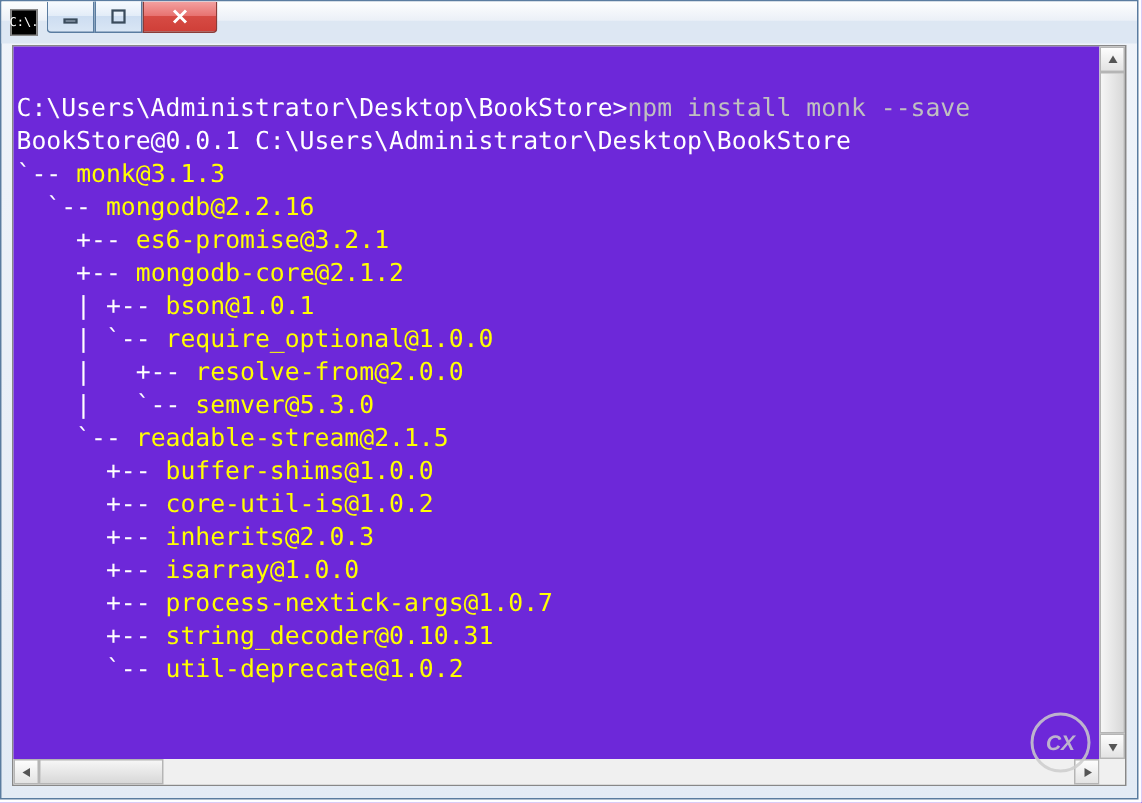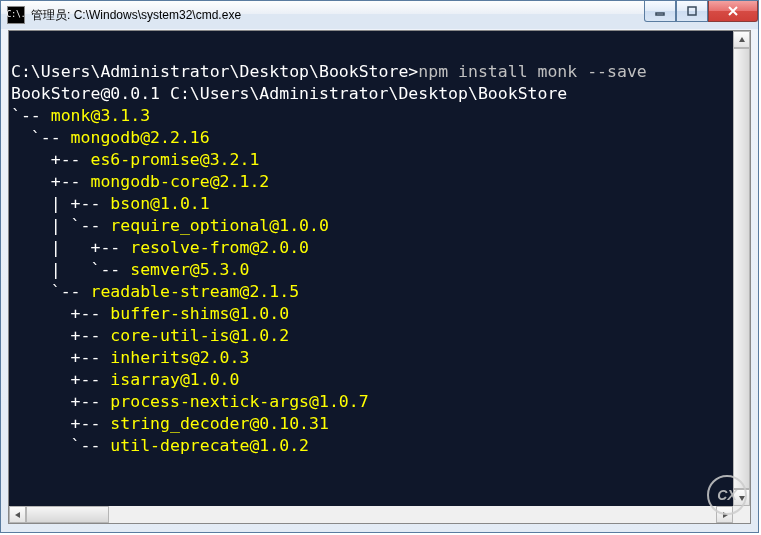"管理员: C:\Windows\system32\cmd.exe" div.title-text { html: <div>管理员: C:\Windows\system32\cmd.exe</div> -> none }
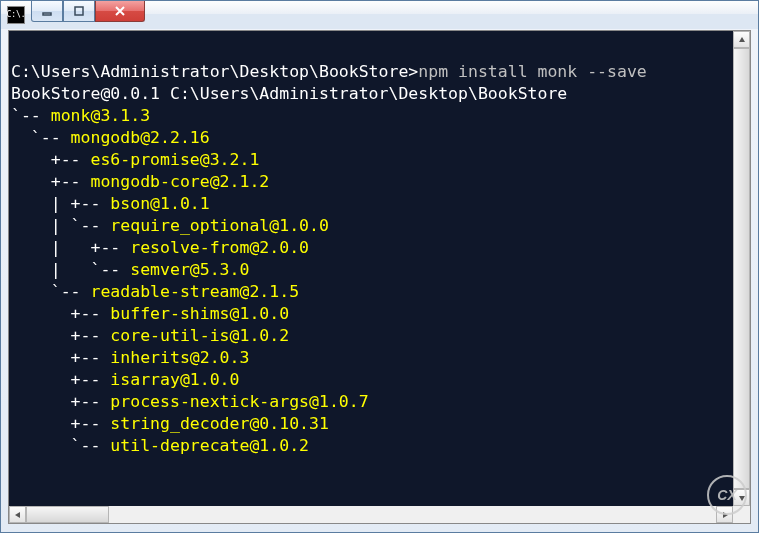"C:\Users\Administrator\Desktop\BookStore" .terminal-wrap { background: #0f172a -> #6d28d9 }
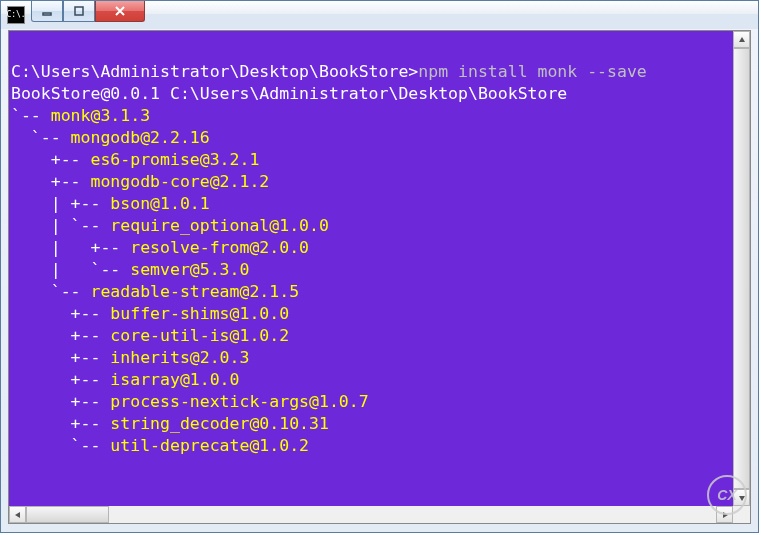"CX" .watermark { right: 8px -> 28px }
